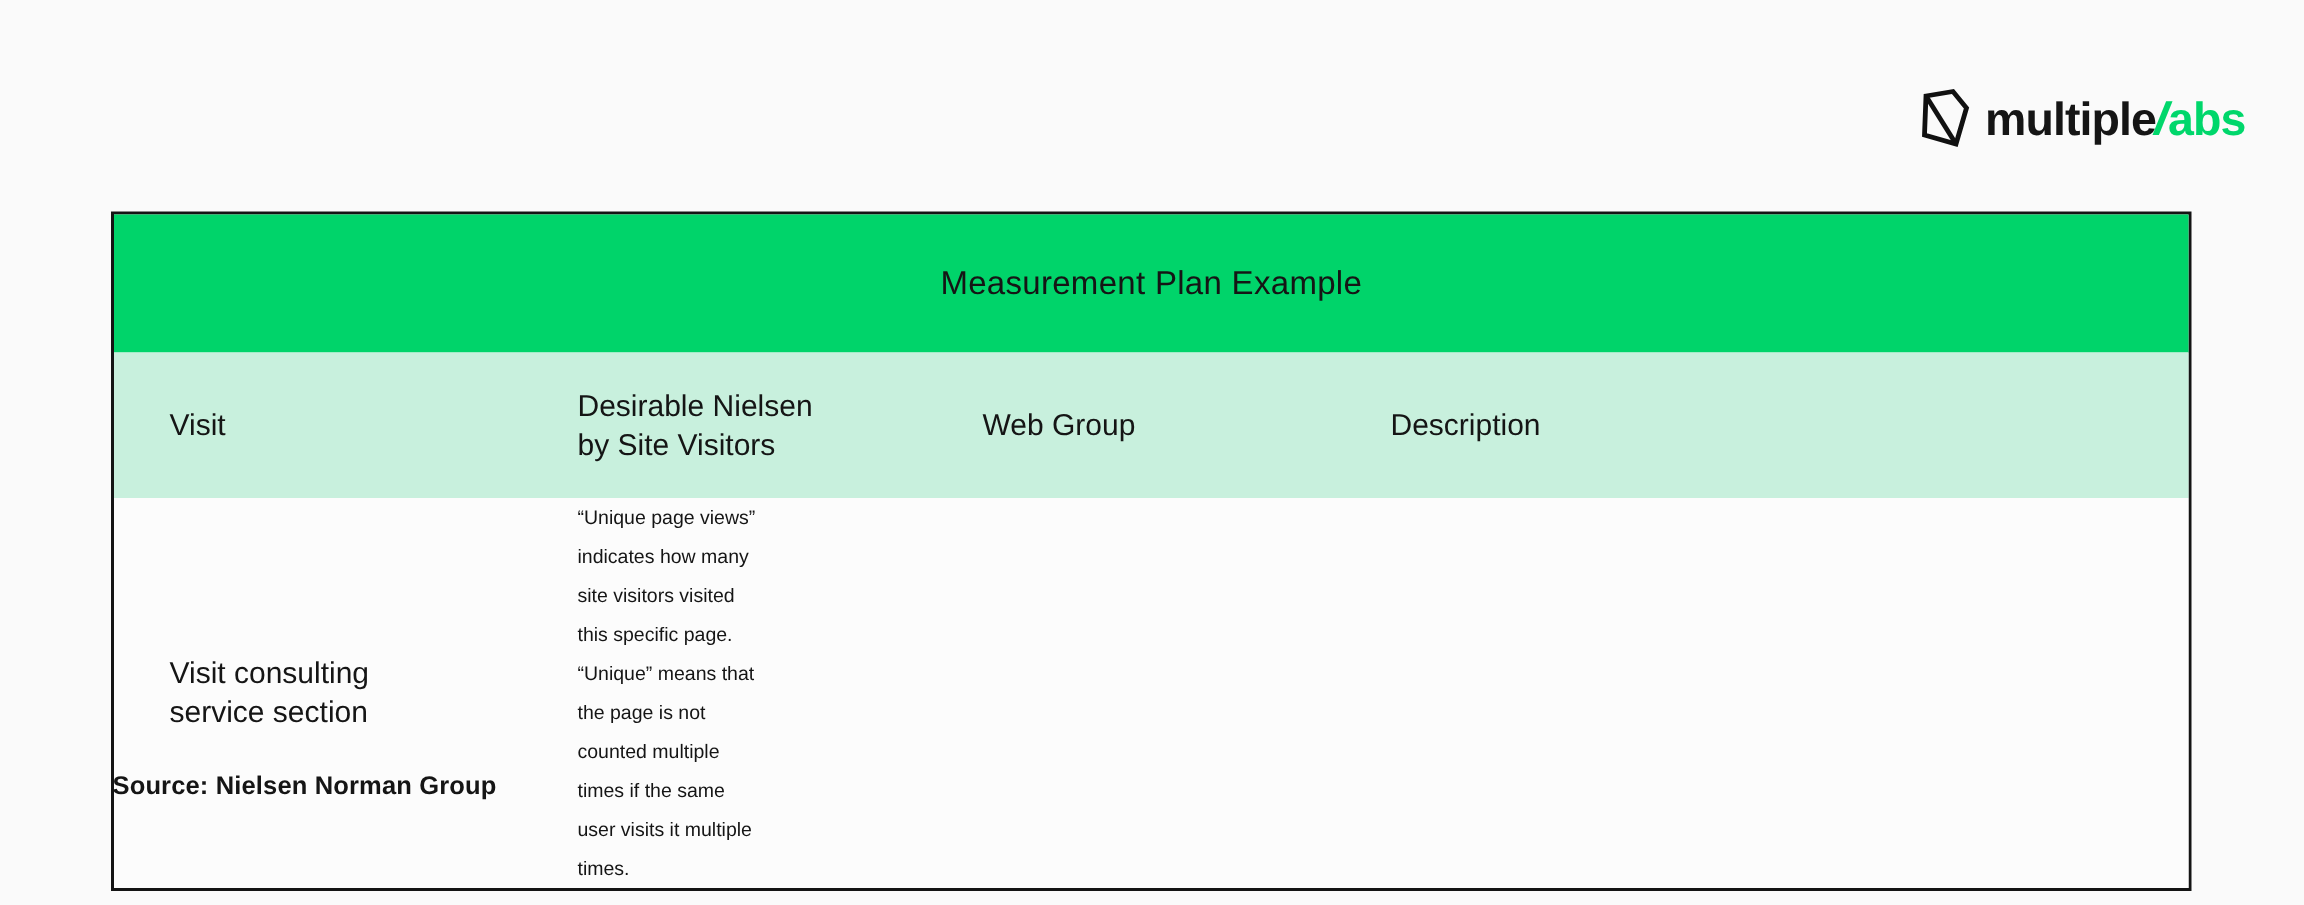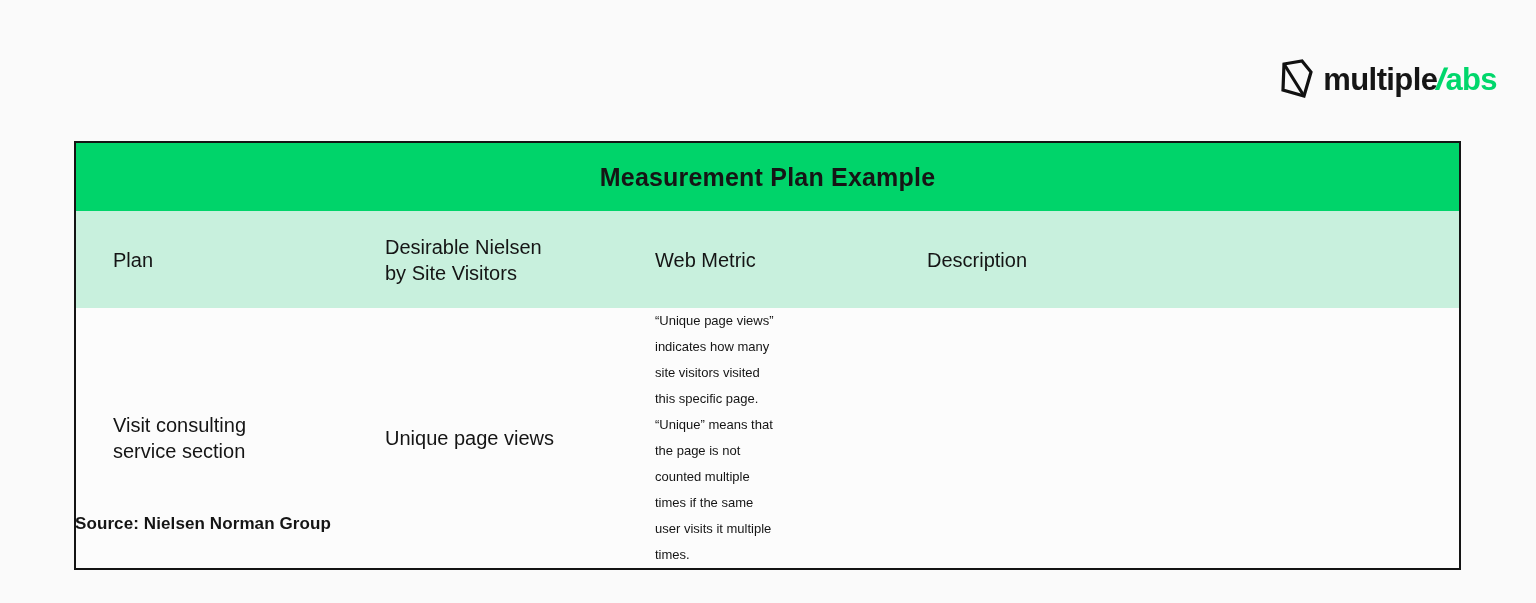"Measurement Plan Example" .mtable-title { font-size: 25px -> 22px; font-weight: 700 -> 400; height: 68px -> 92px }
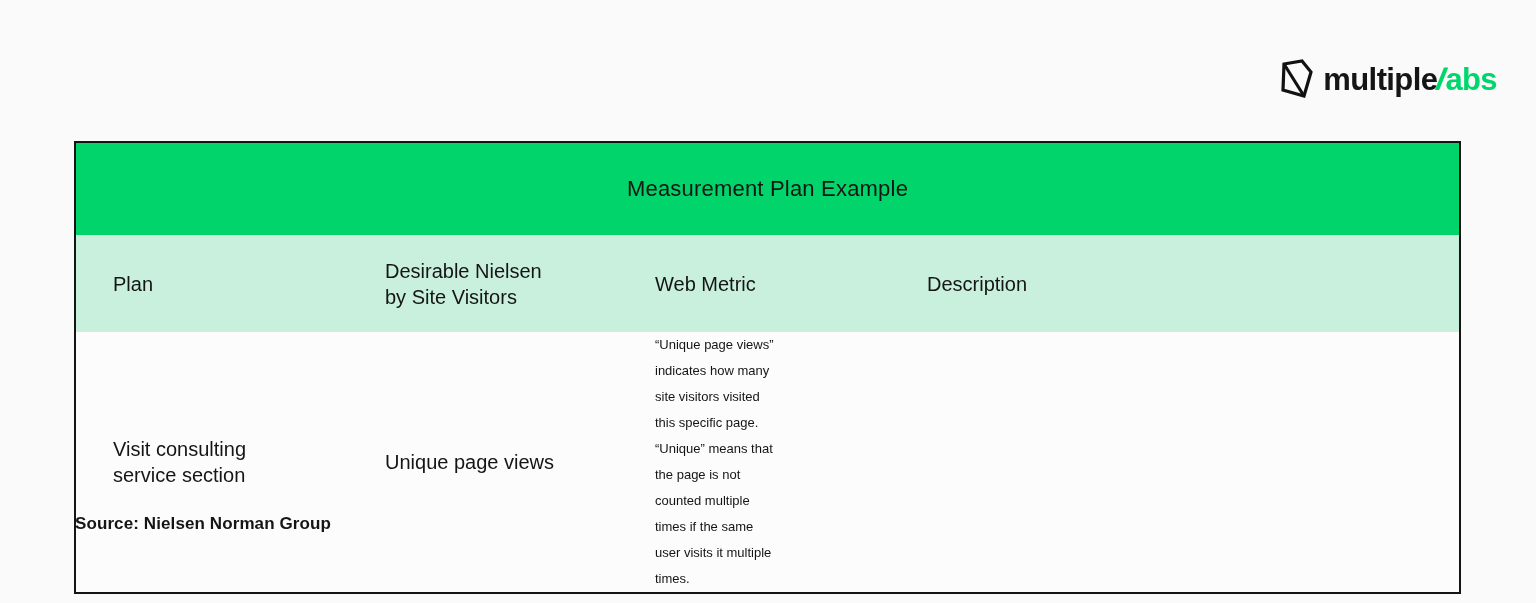"Plan" span { text: Plan -> Visit }
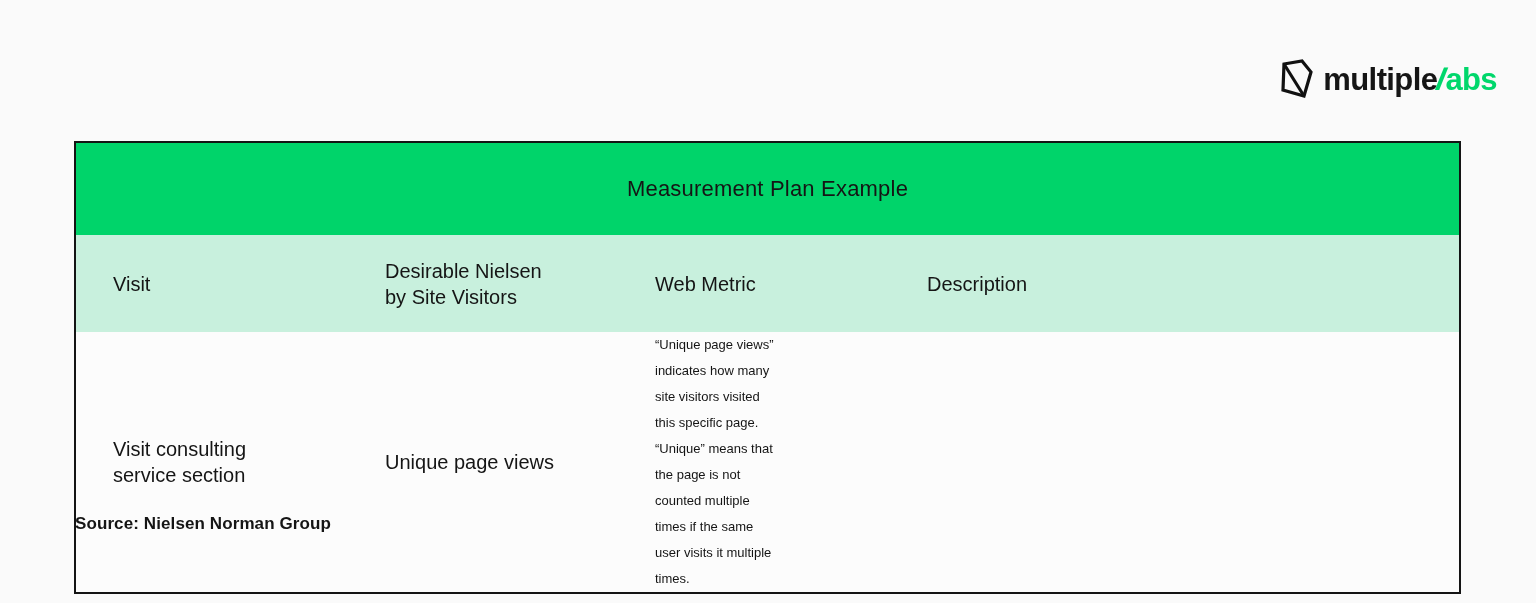"Web Metric" span { text: Metric -> Group }
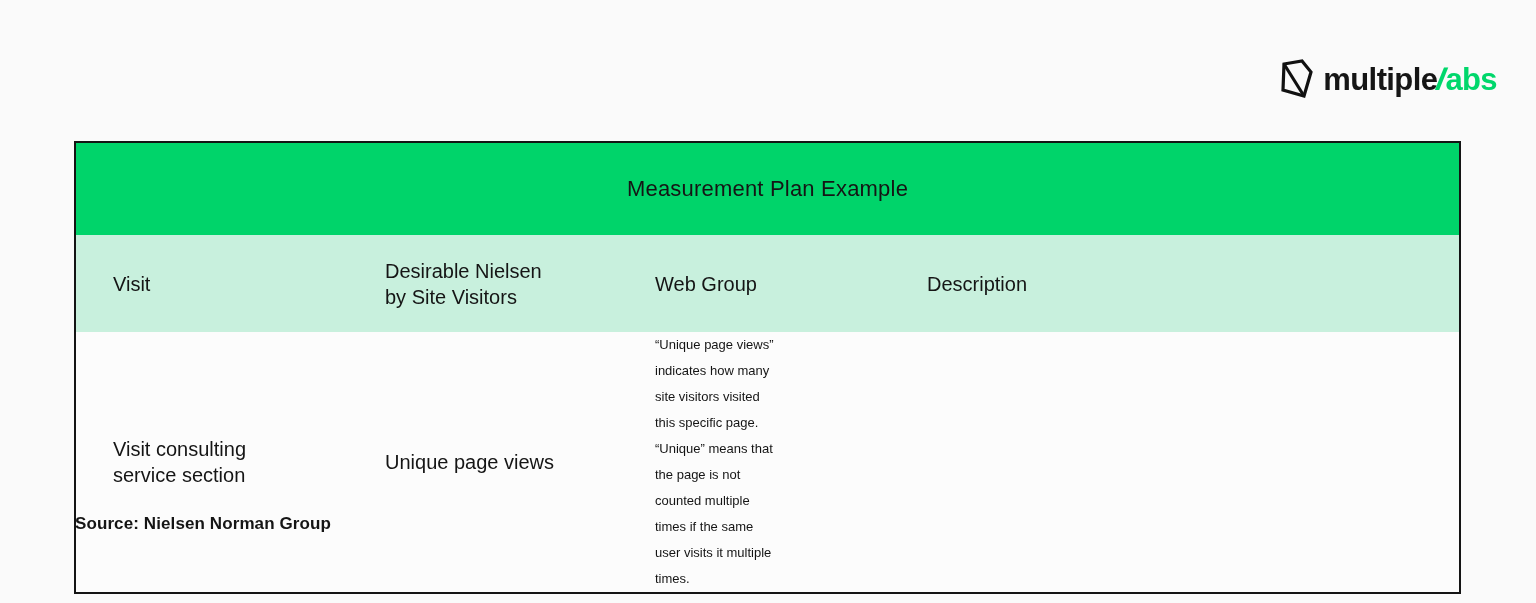"Unique page views" div.tcell { html: <div> <span>Unique page views</span> </div> -> none }
